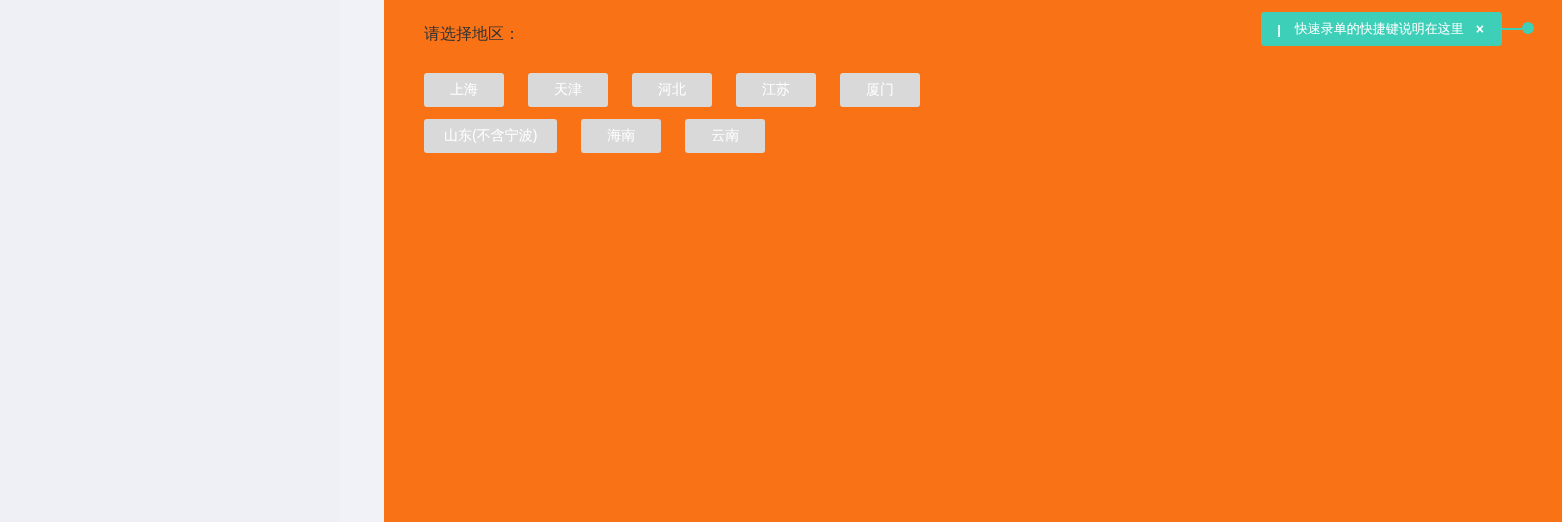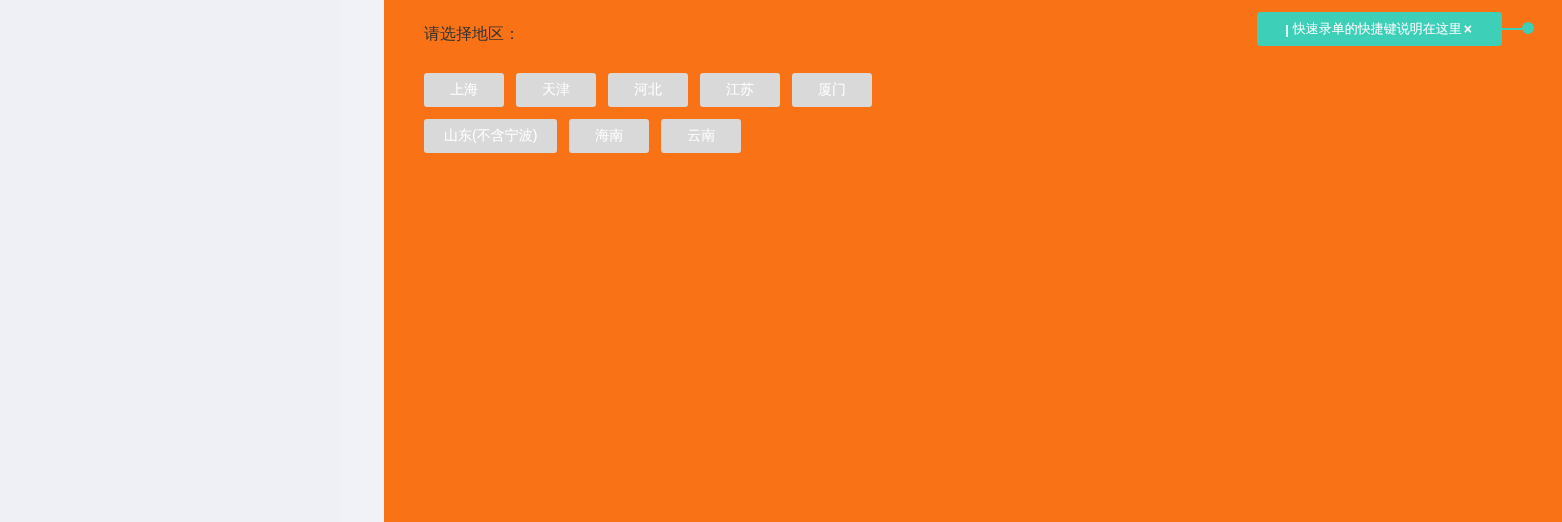"快速录单的快捷键说明在这里" .tooltip-banner { gap: none -> 10px; padding: 8px 28px -> 8px 16px }
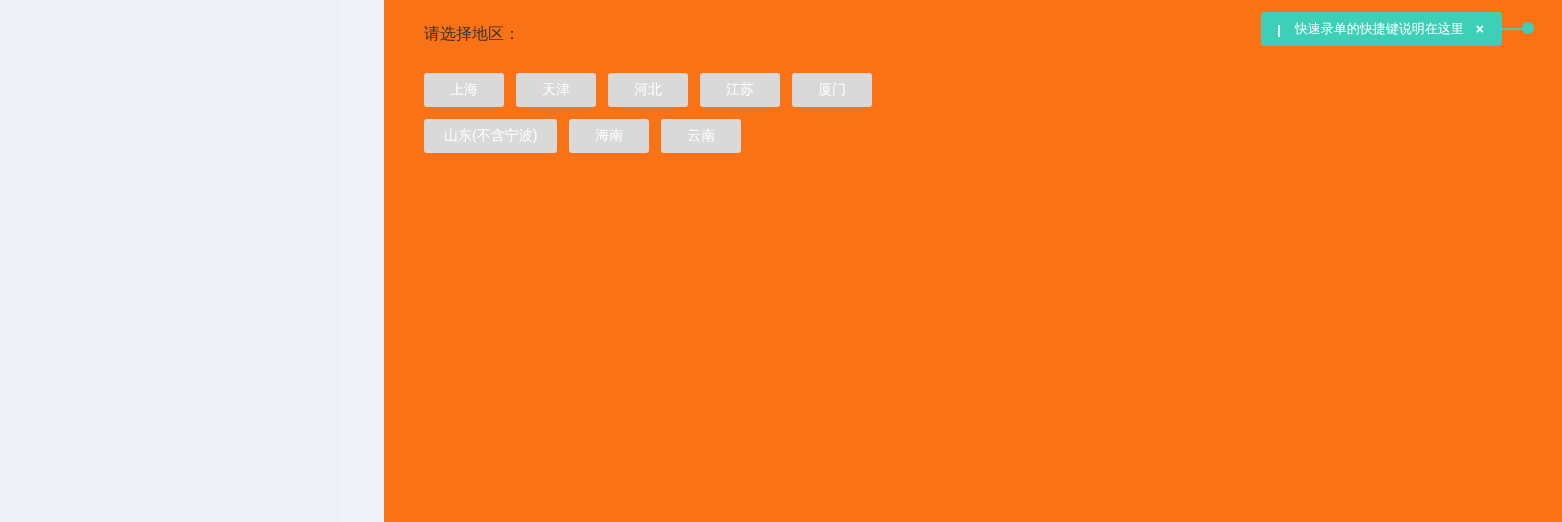"上海" .region-buttons-row { gap: 12px -> 24px }
